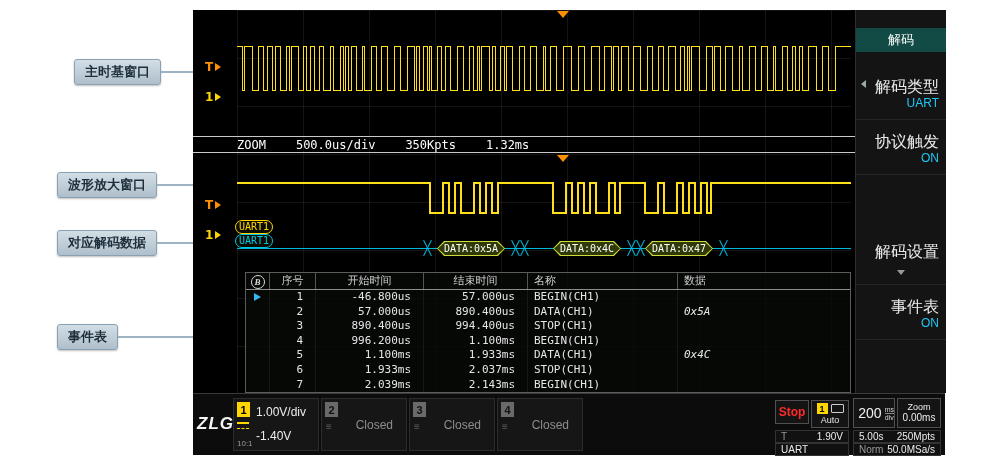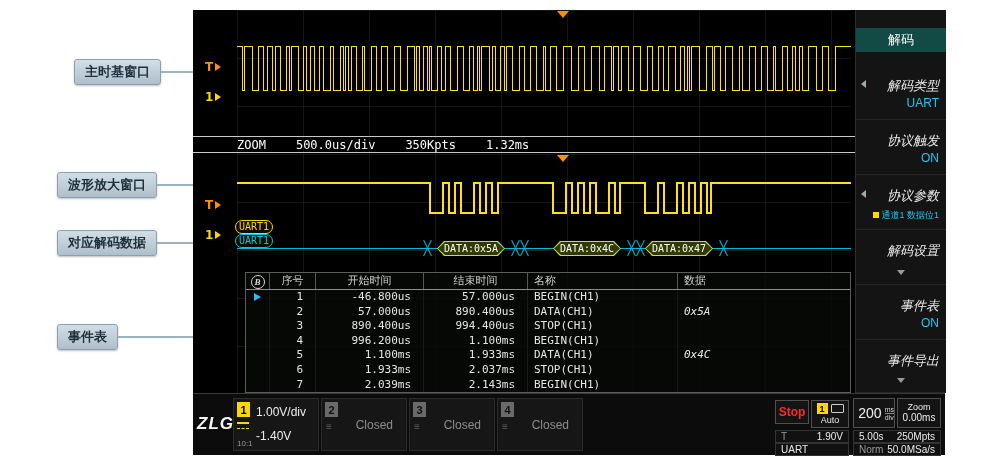"解码类型" .mi-label { font-size: 13px -> 16px; font-style: italic -> none }
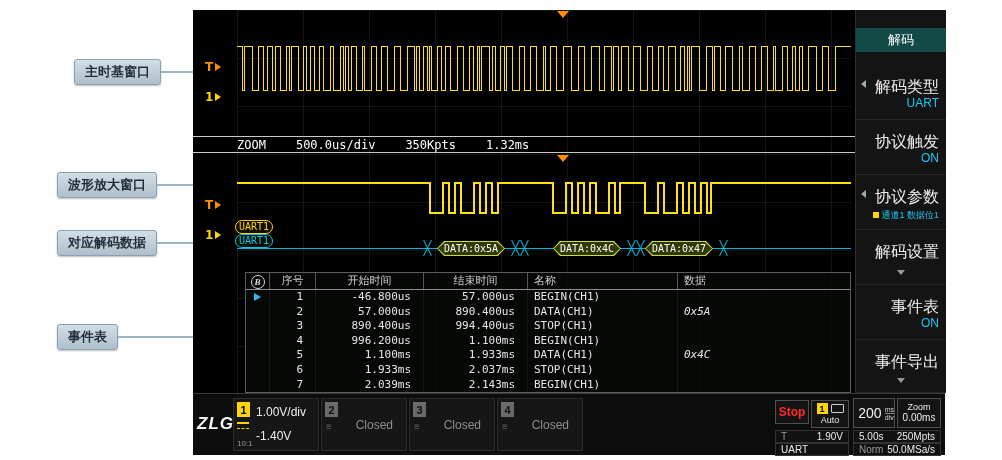"协议参数" div.menu-item { html: <div> <span></span> <span>协议参数</span> <span>通道1 数据位1</span> </div> -> none }
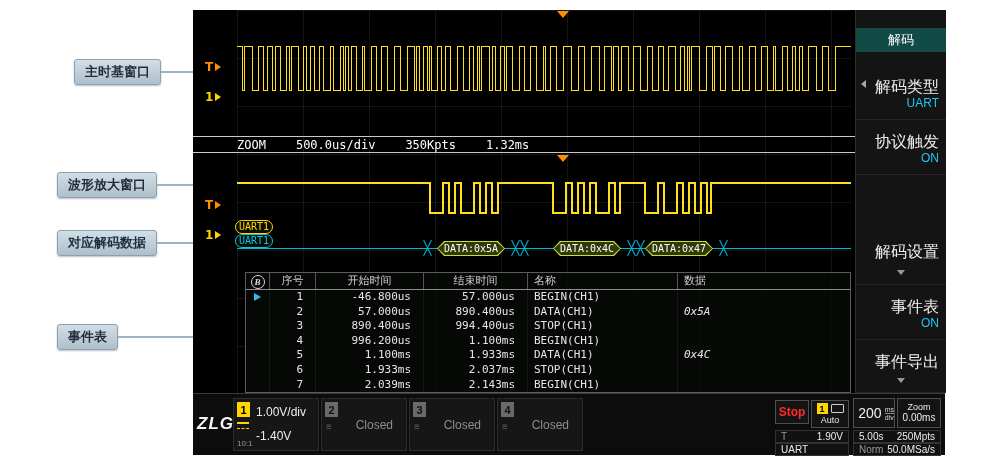"事件导出" div.menu-item { html: <div> <span>事件导出</span> <span></span> </div> -> none }
